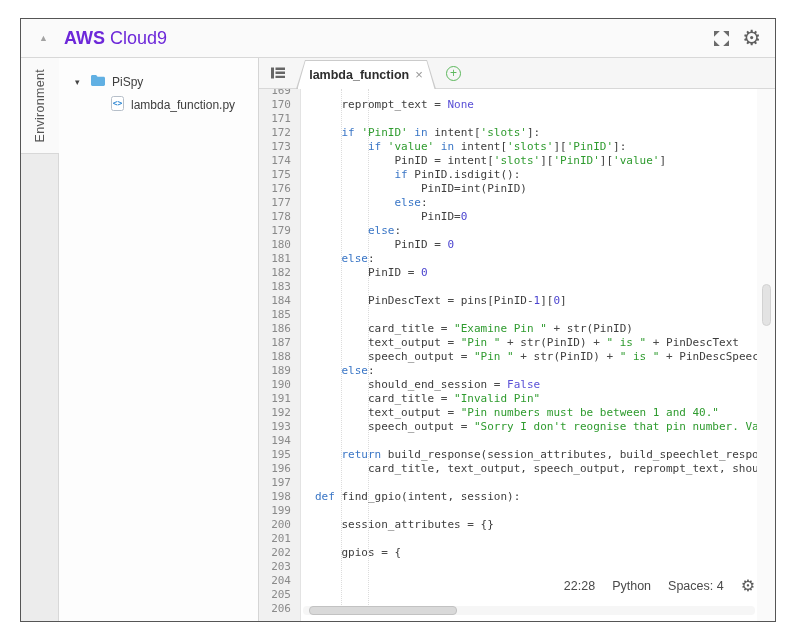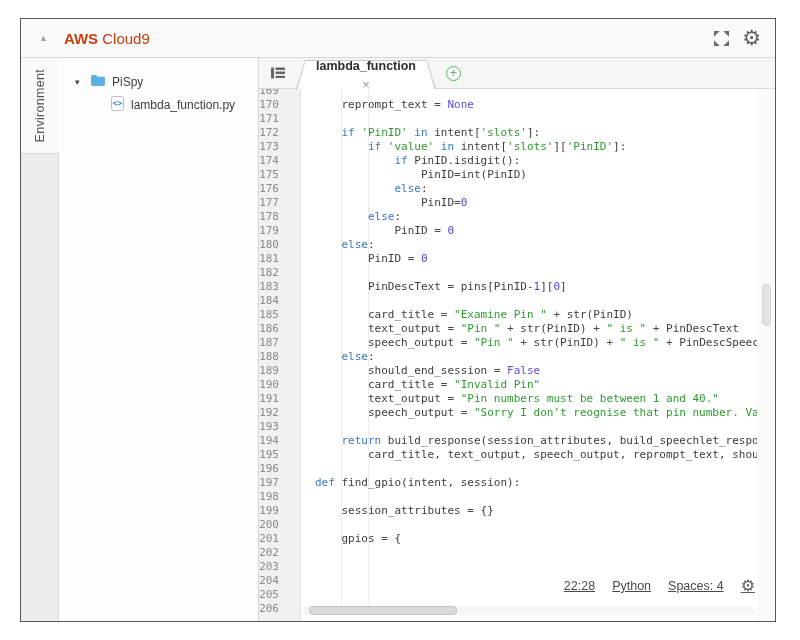"AWS Cloud9" .brand { color: #c2410c -> #6d28d9; font-size: 15px -> 18px }
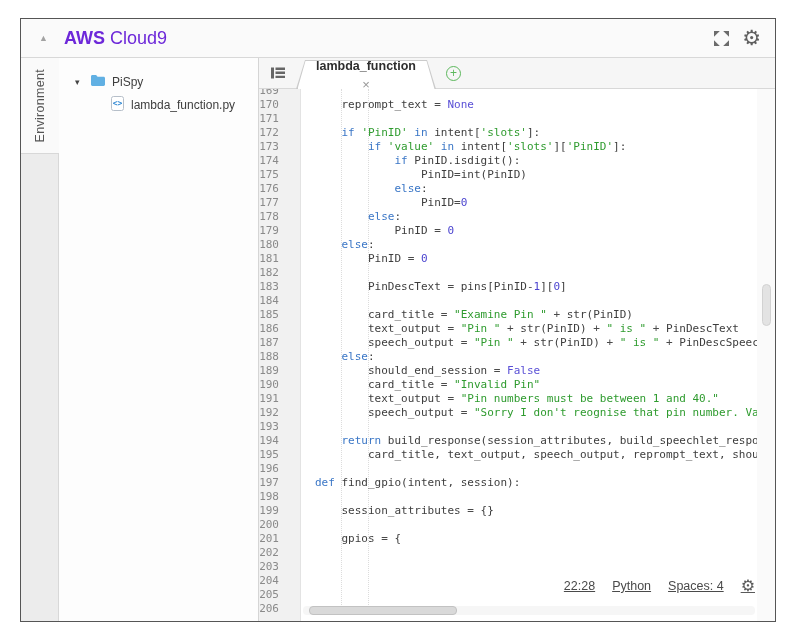"lambda_function" .tab-inner { flex-direction: column -> none }
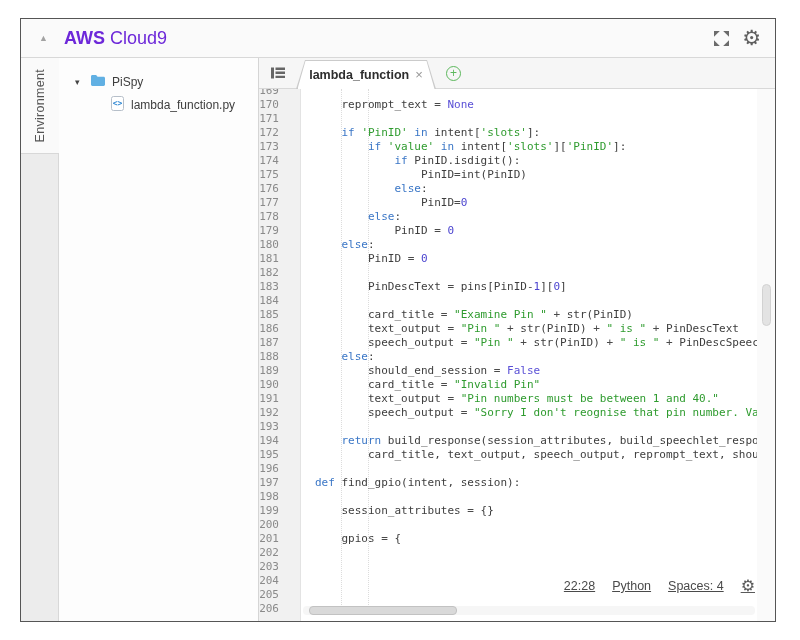"169" .gutter-lines { right: 12px -> 0 }
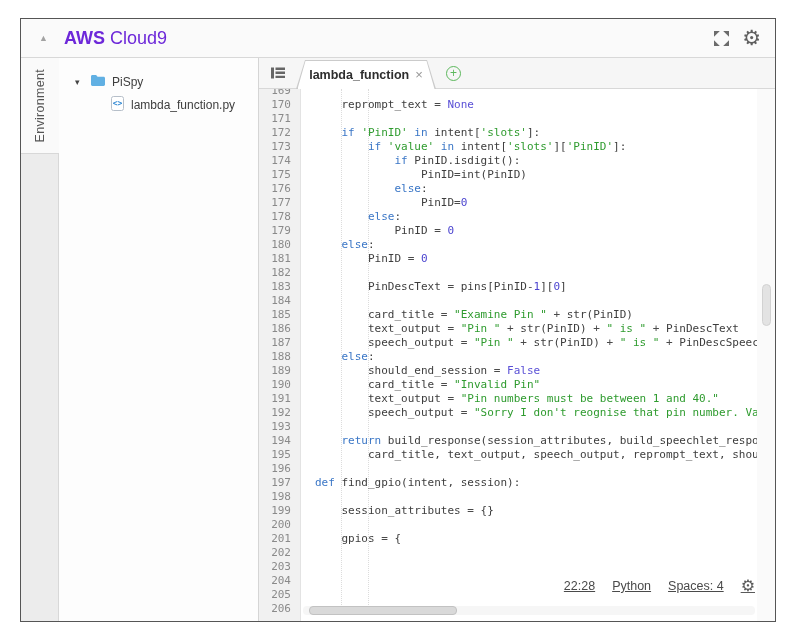"PinID =" div.code-line { html: none -> <div><span> PinID </span><span>=</span><span> intent[</span><span>'slots'</span><span>][</span><span>'PinID'</span><span>][</span><span>'value'</span><span>]</span></div> }
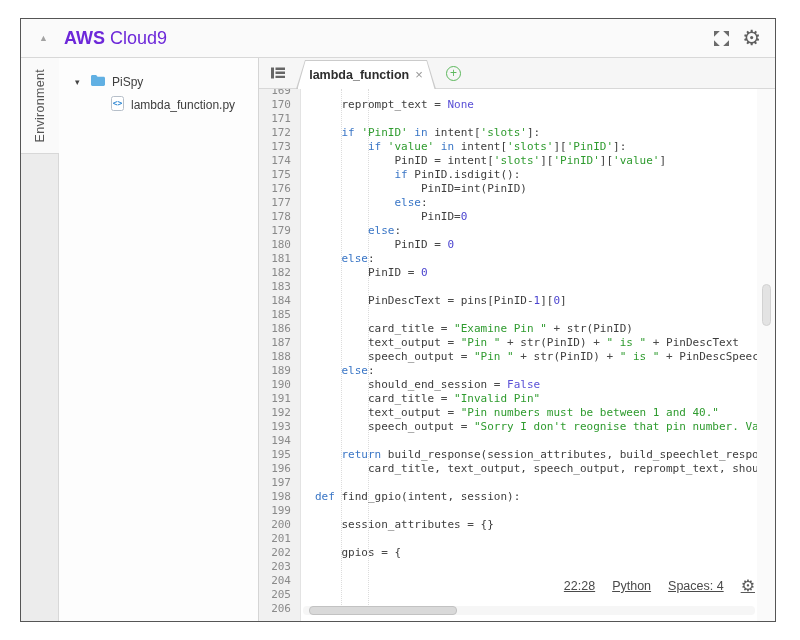"22:28" .statusbar span { text-decoration: underline -> none }
